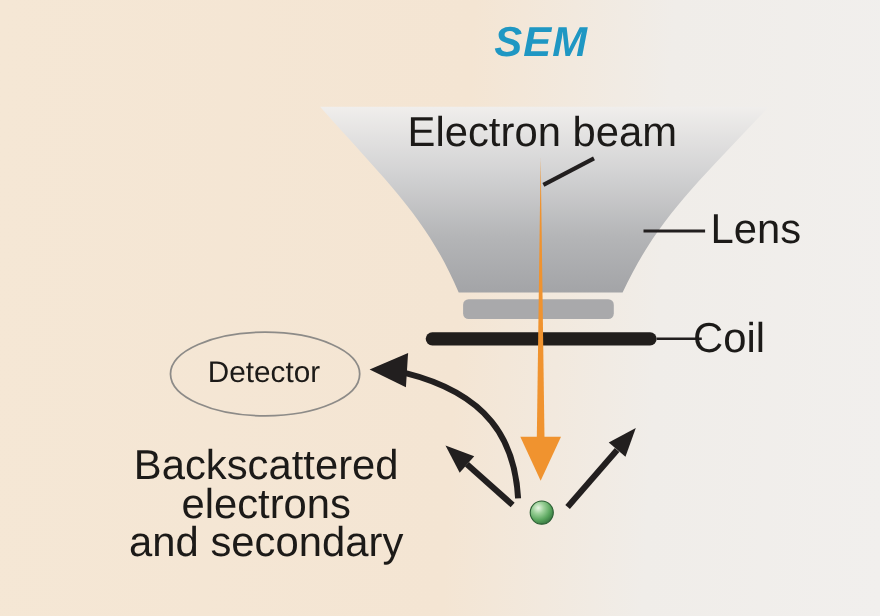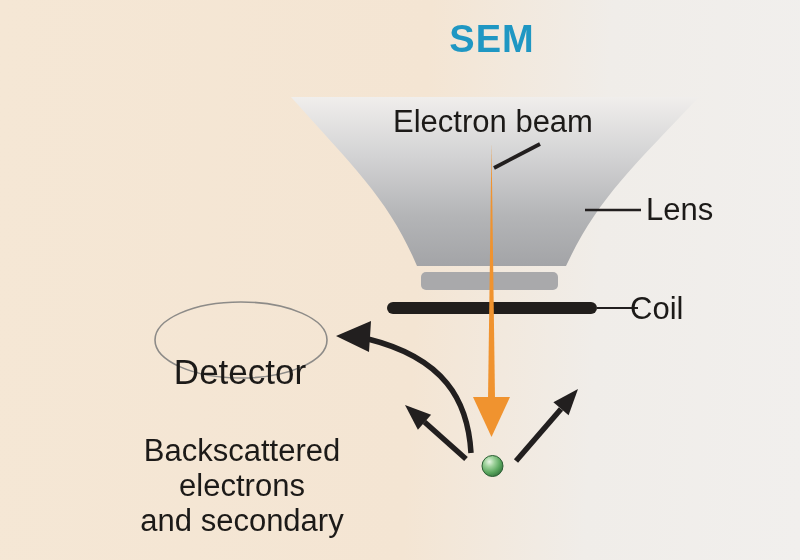"SEM" #title-lbl { font-style: none -> italic }
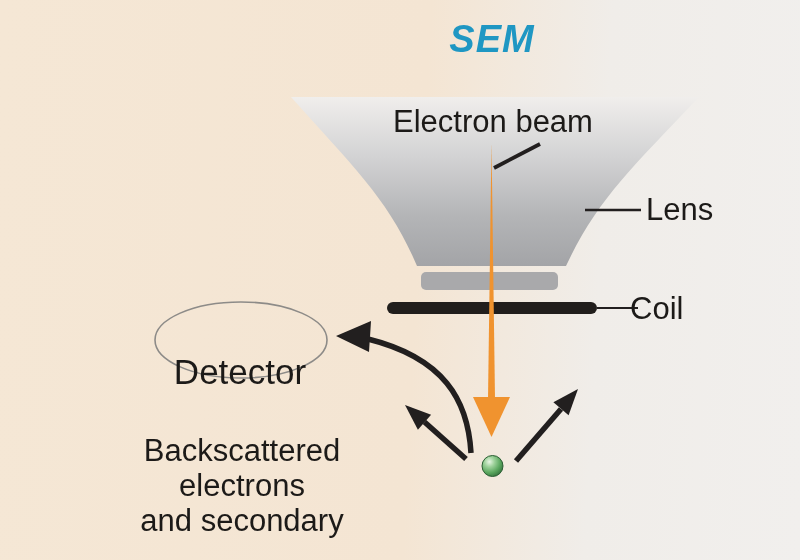"Electron beam" .lbl { font-size: 31px -> 38px }
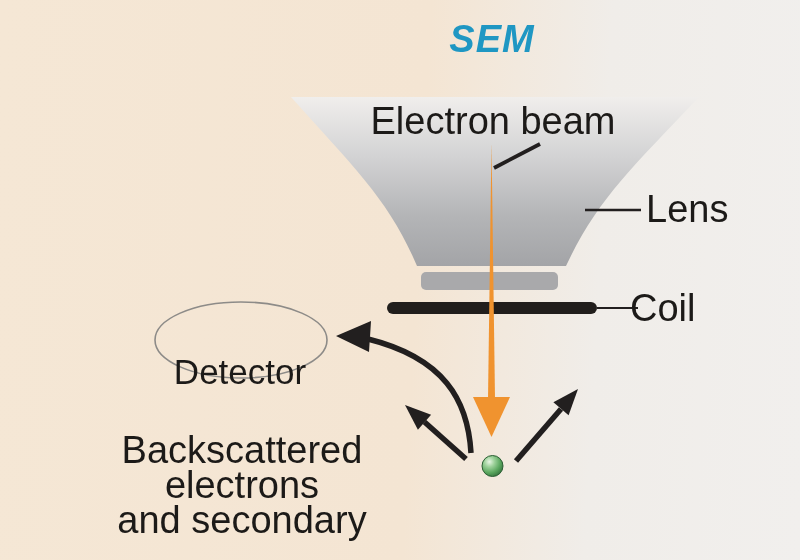"Detector" #detector-lbl { font-size: 35px -> 27px; margin-top: 32px -> none }
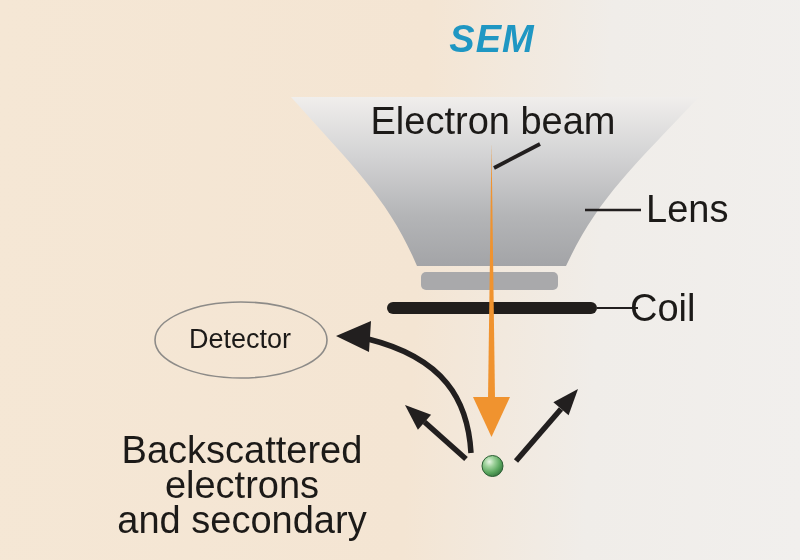"Backscattered" div.lbl { top: 485px -> 459px }
